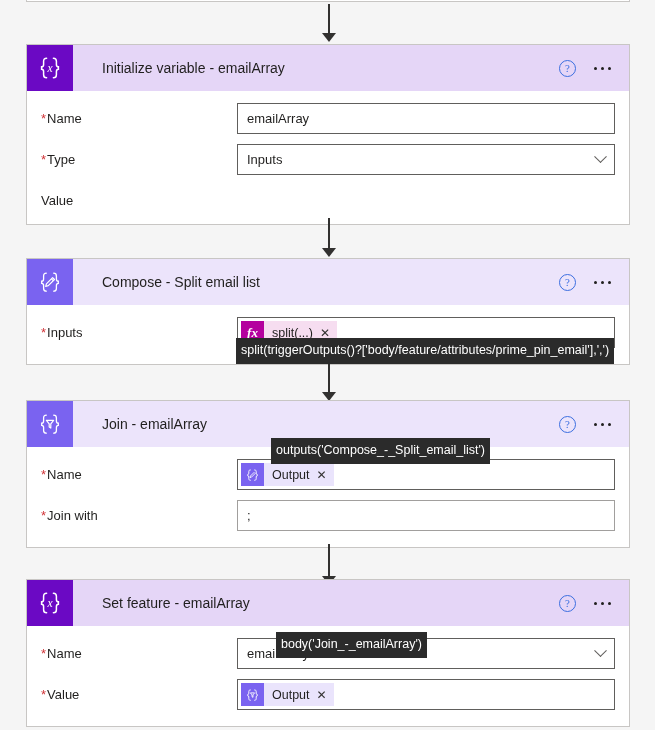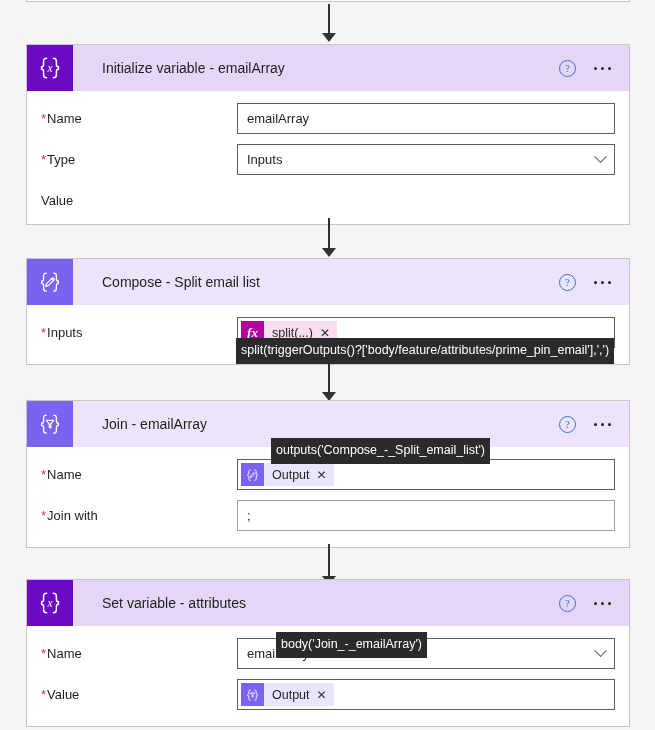"Set variable - attributes" div.card-title { text: variable - attributes -> feature - emailArray }
